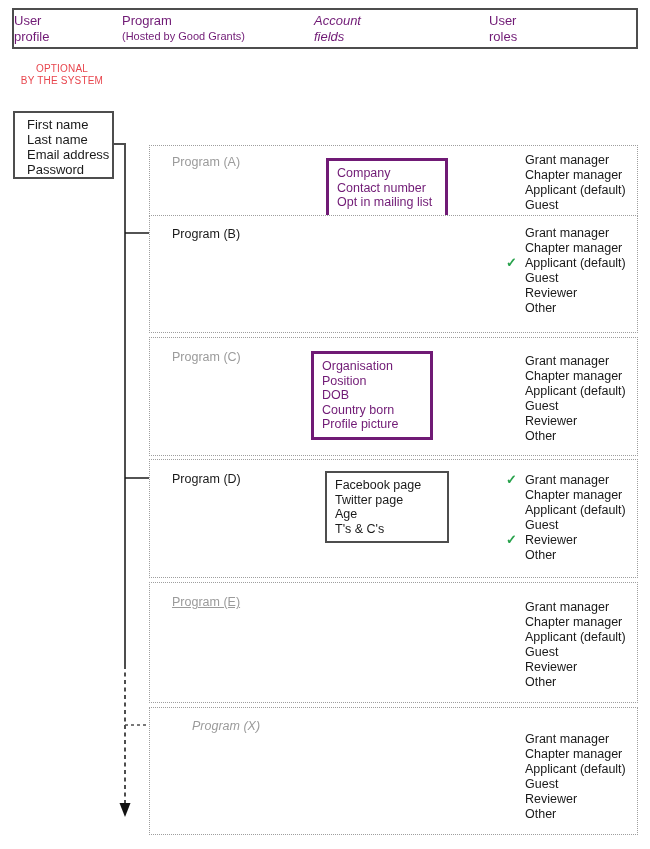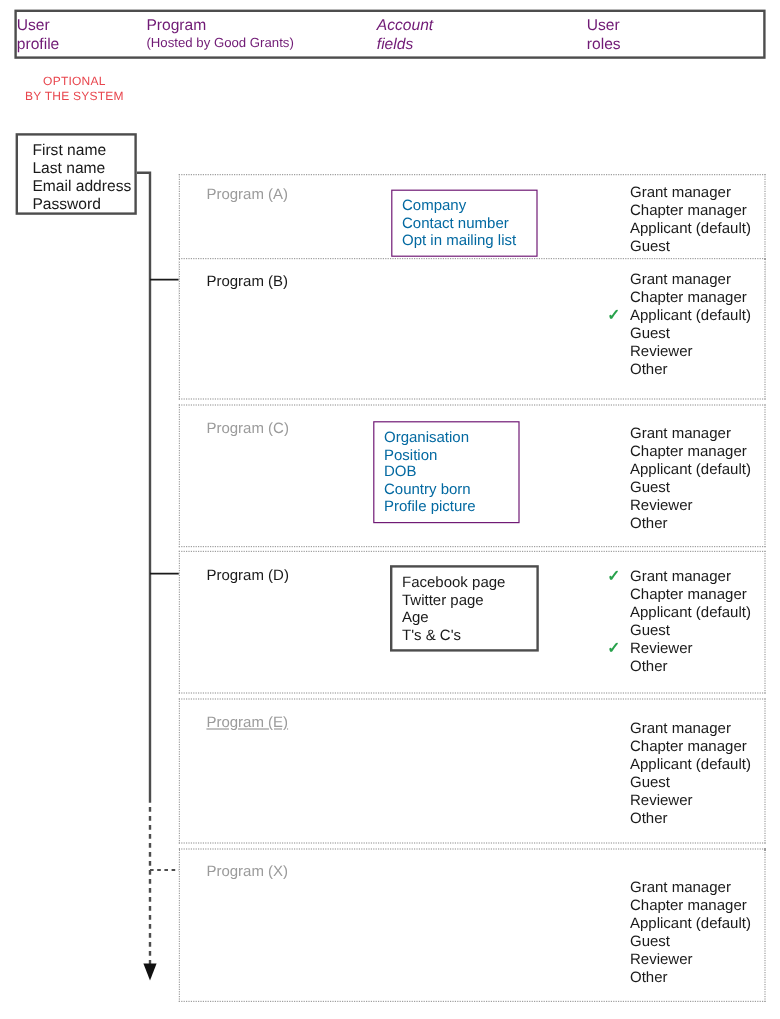"Company" .fields-box.gray { border: 1px solid #701a75 -> 3px solid #701a75; color: #0369a1 -> #701a75 }
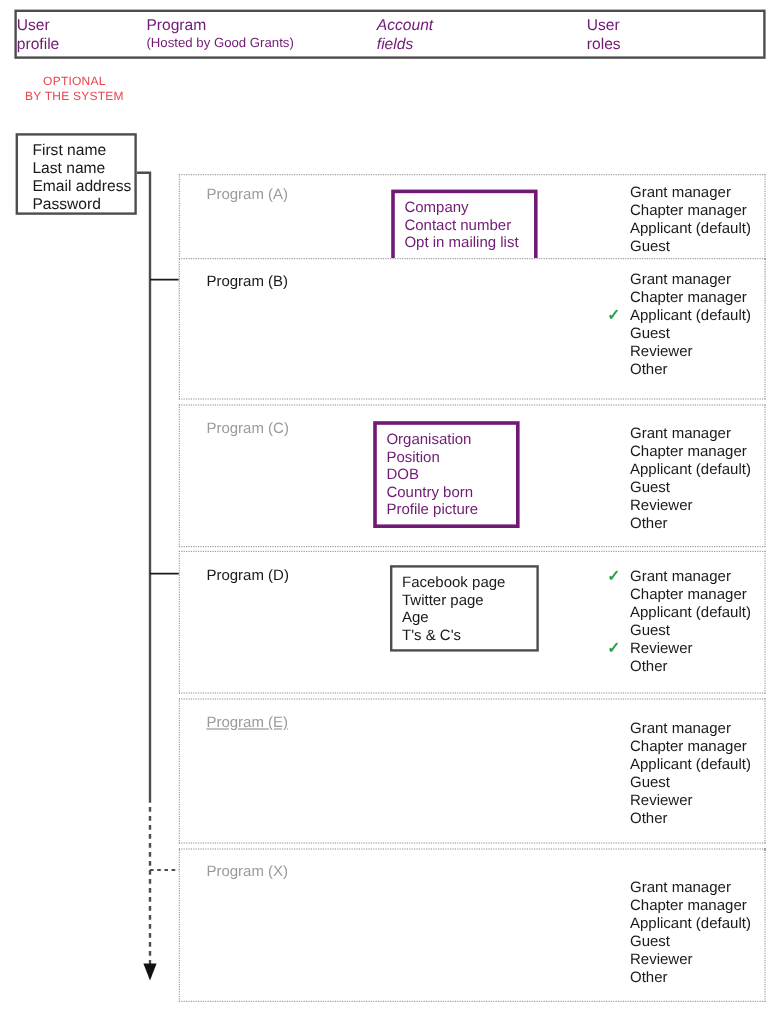"Program (X)" .plabel.italic { font-style: none -> italic; margin-left: none -> 20px }
